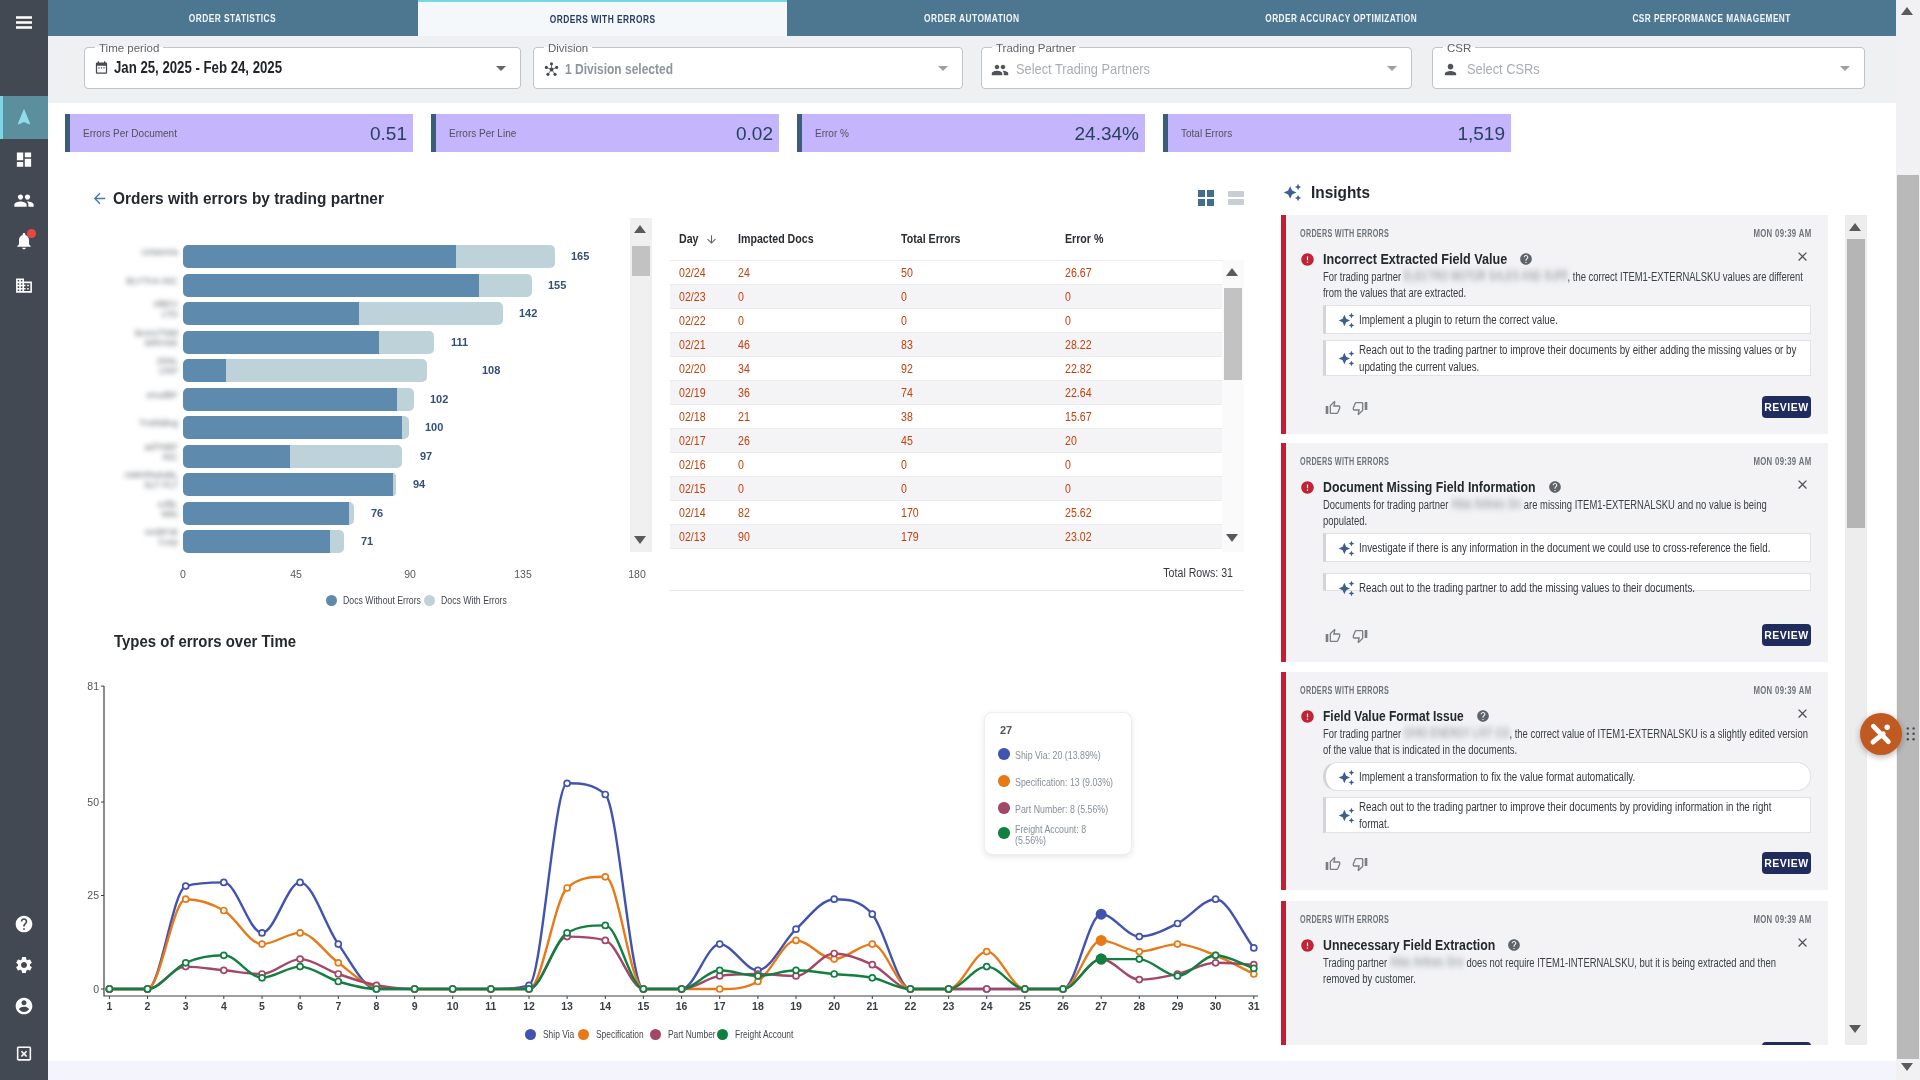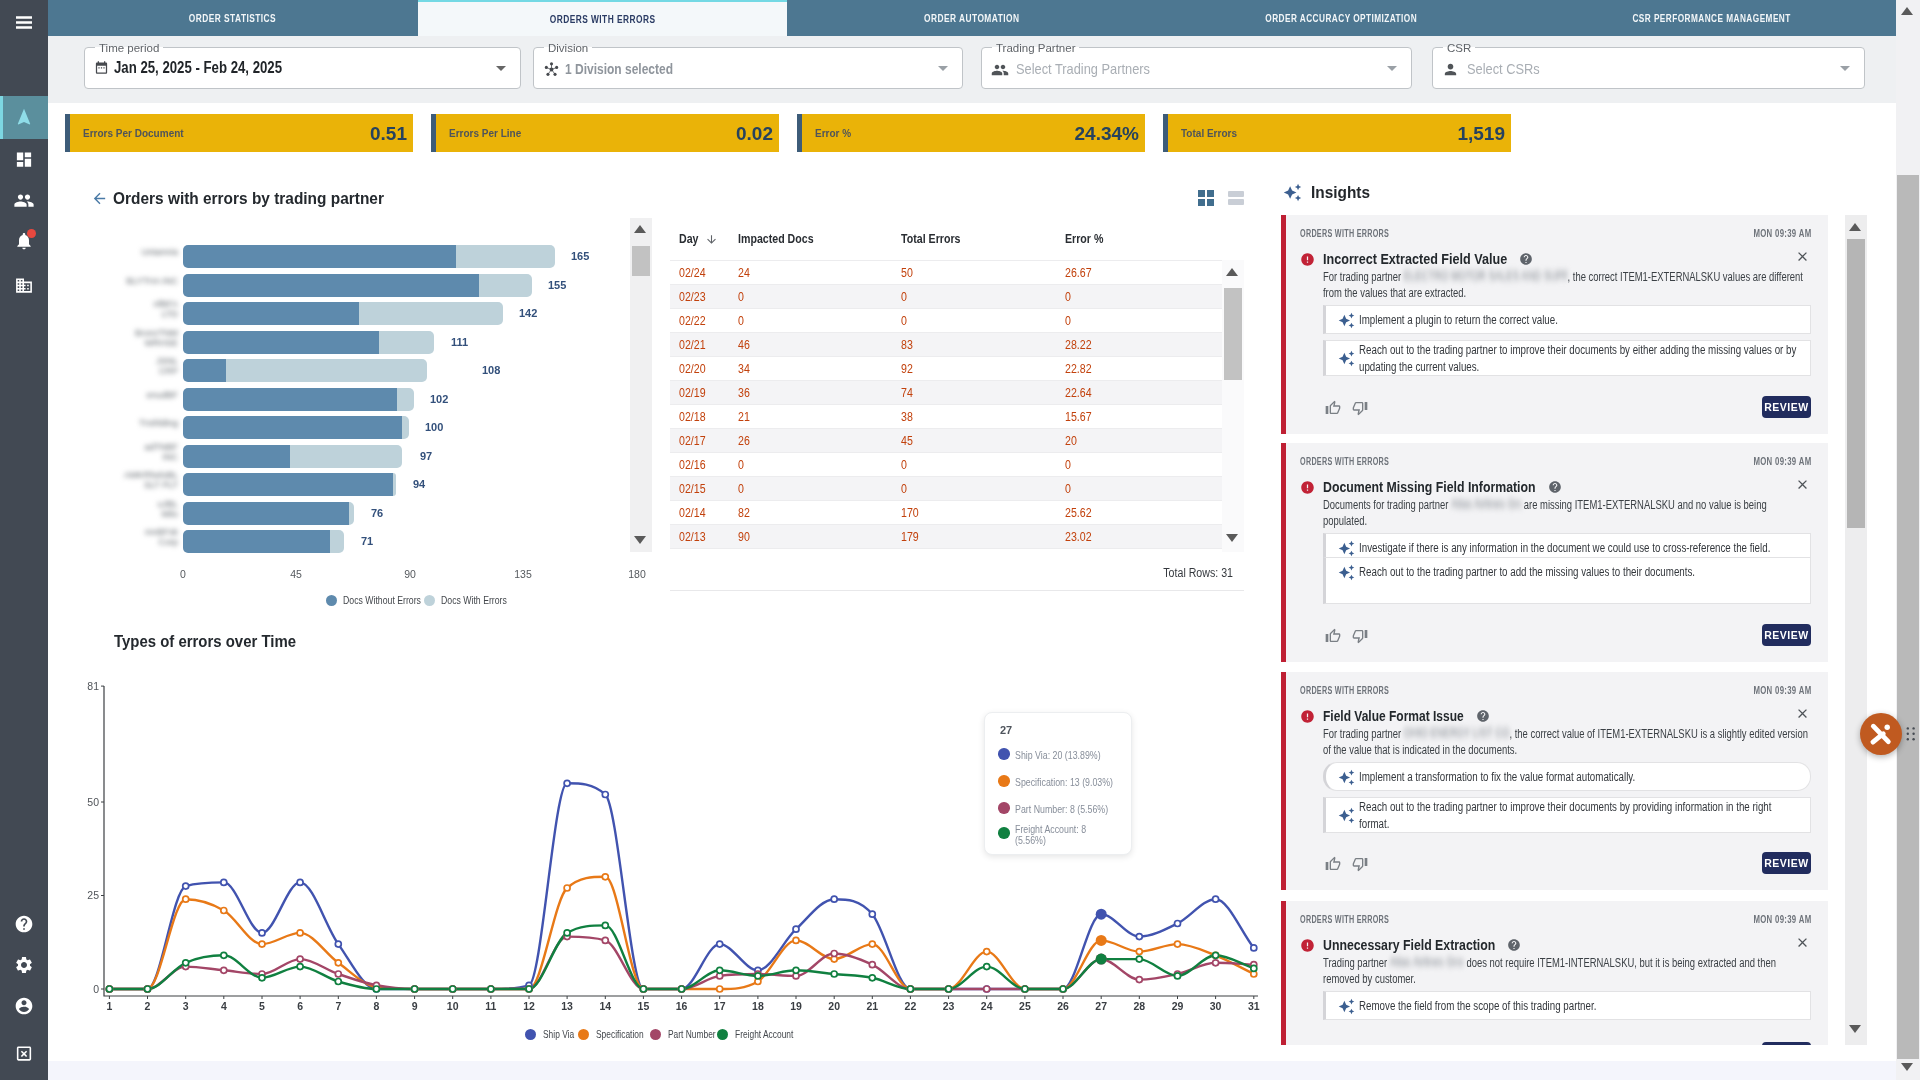"Errors Per Document" .kpi { background: #eab308 -> #c4b5fd; font-weight: bold -> none }
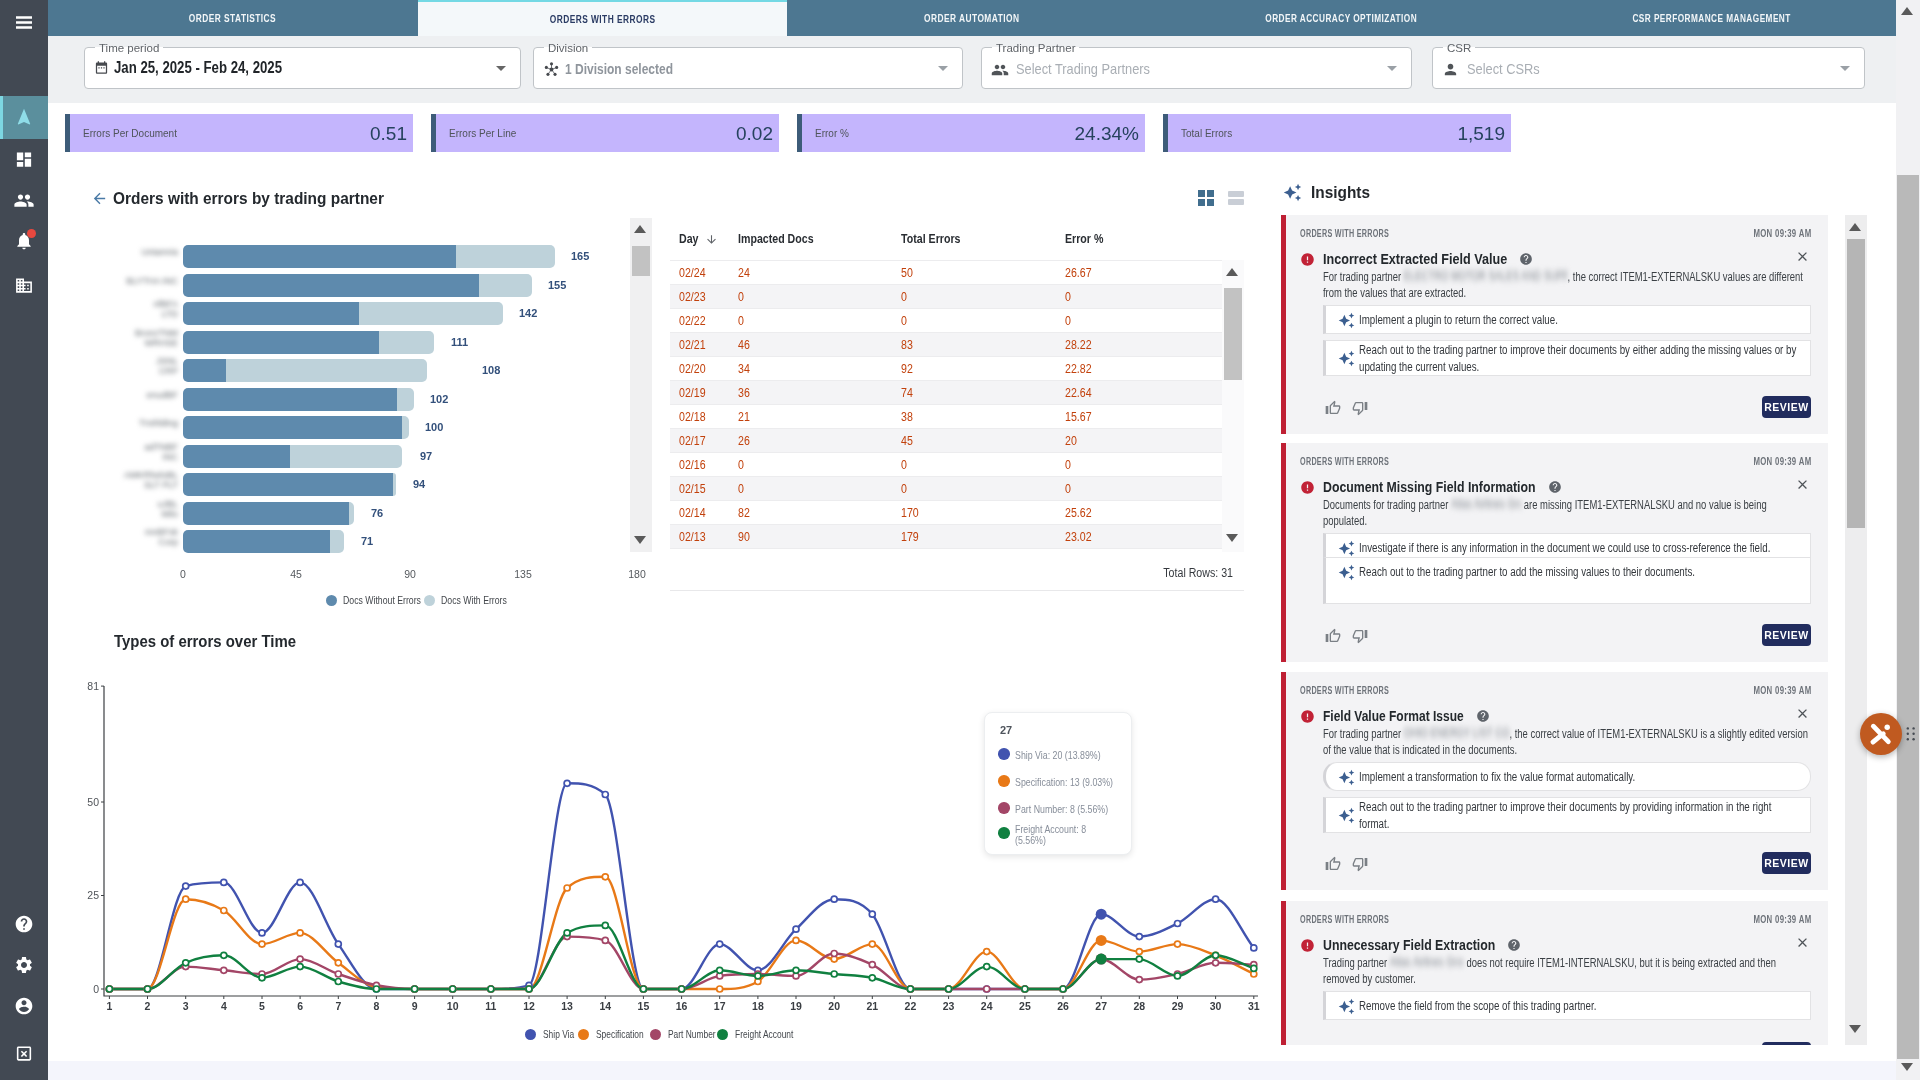"Reach out to the trading partner to add" div.sbox { height: 47px -> 18px; top: 114px -> 130px }
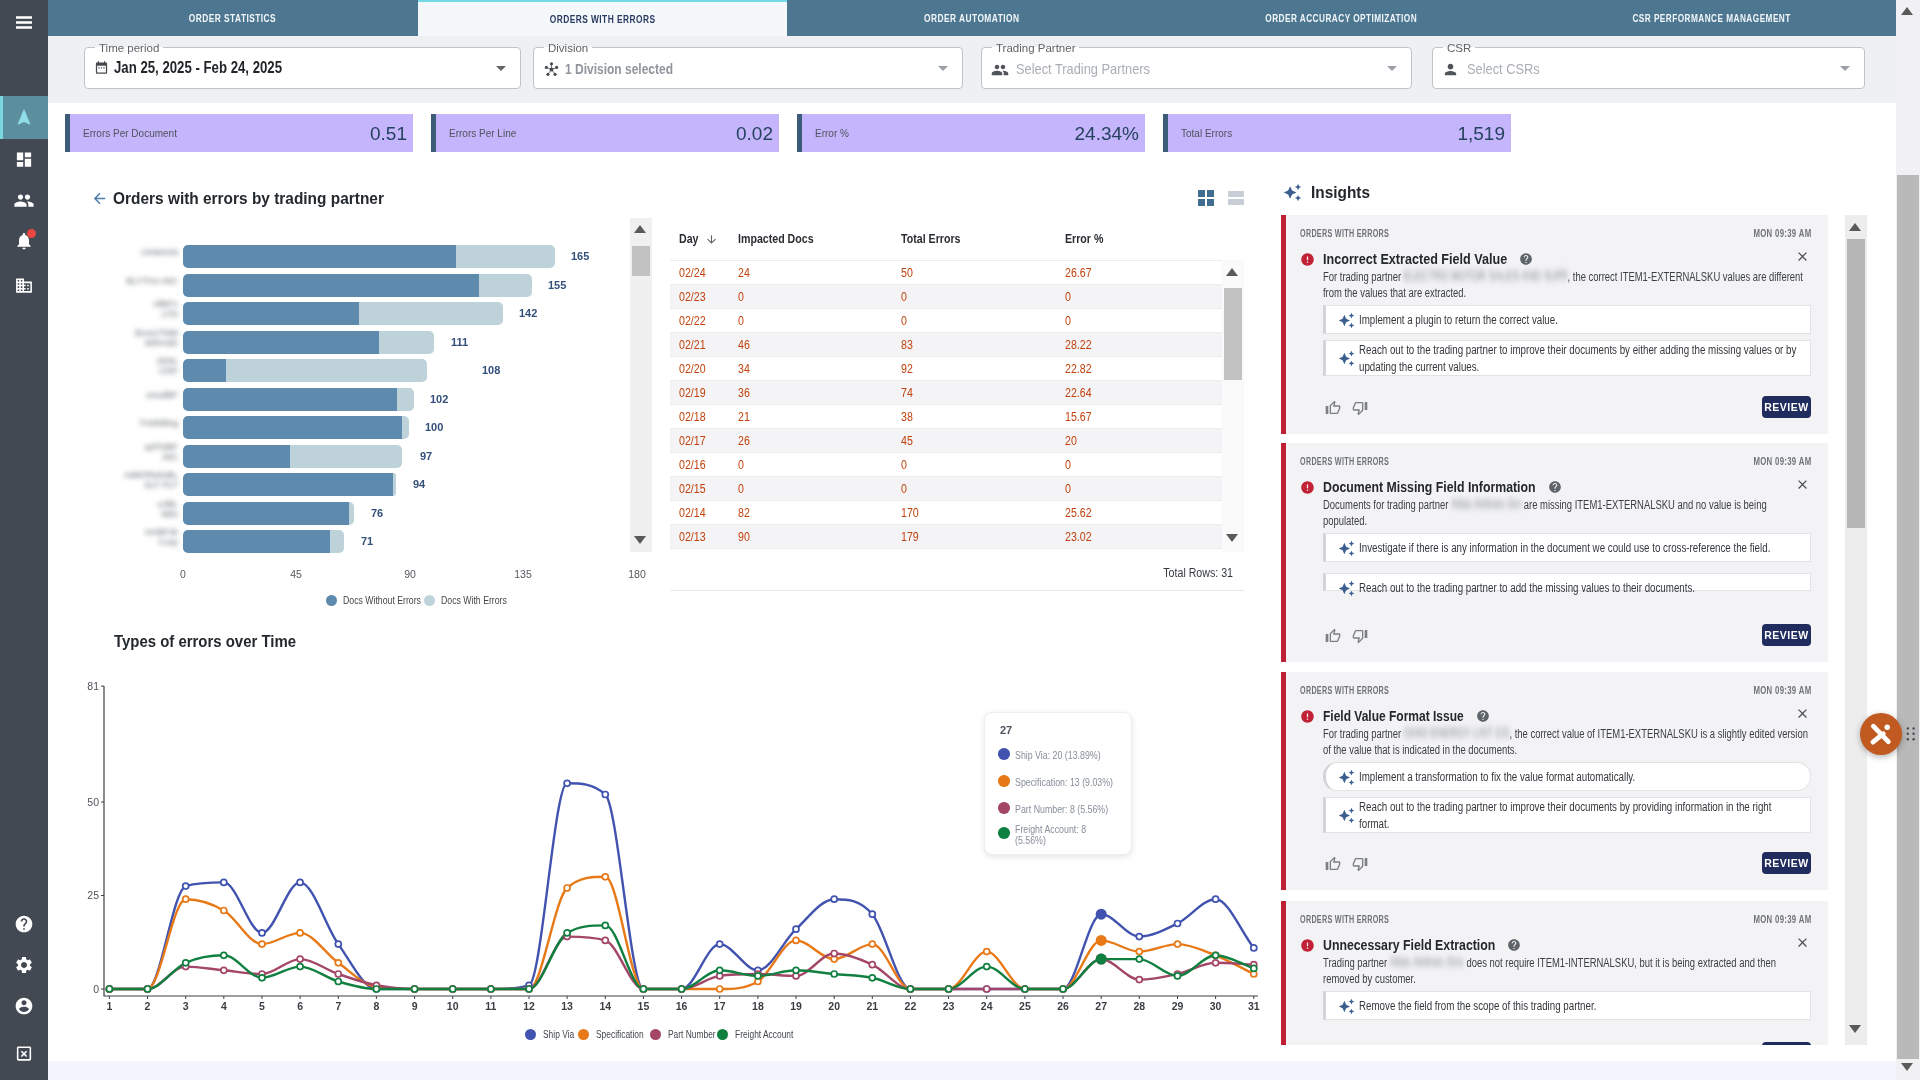"Remove the field from the" div.sbox { html: <div> <svg> <path></path> </svg> <div>Remove the field from the scope of this trading partner.</div> </div> -> none }
